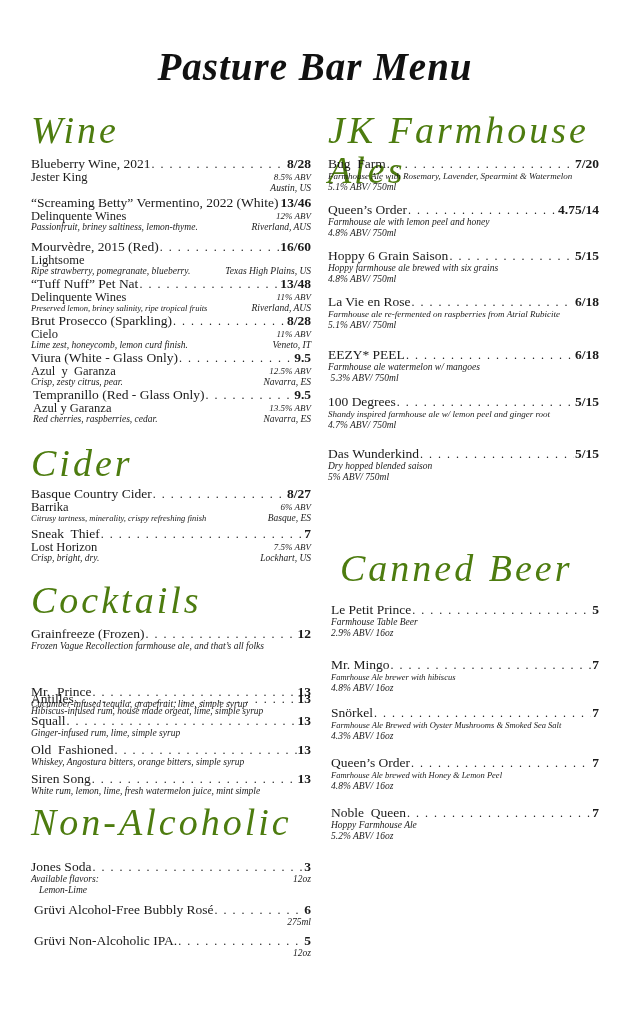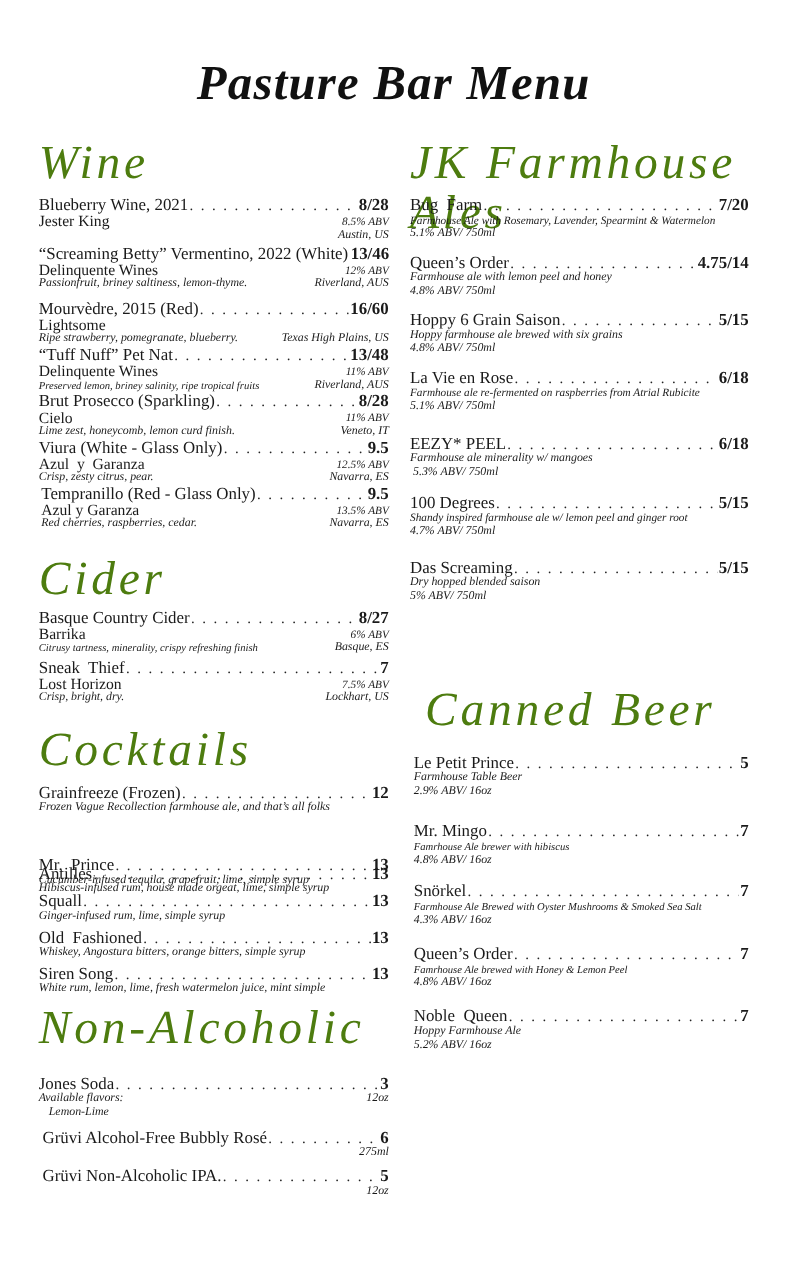"Farmhouse ale minerality w/ mangoes" div.desc { text: minerality -> watermelon }
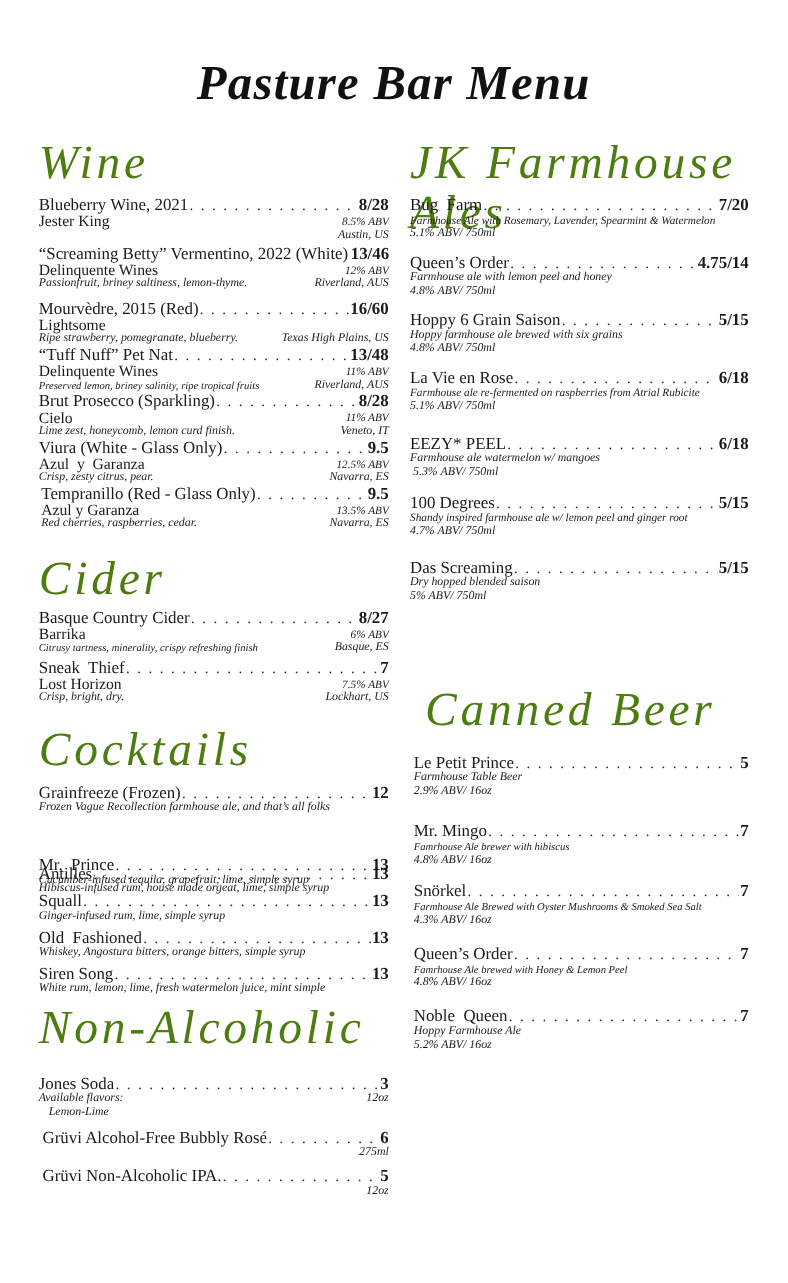"Das Screaming" span.name { text: Screaming -> Wunderkind }
